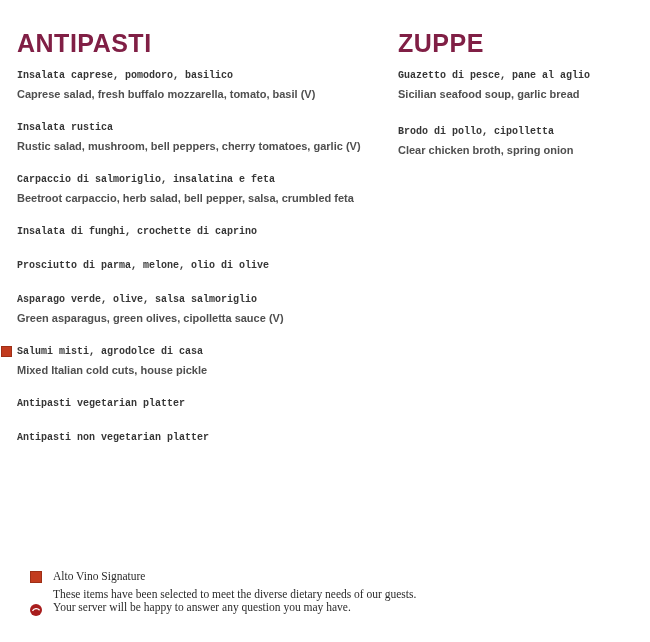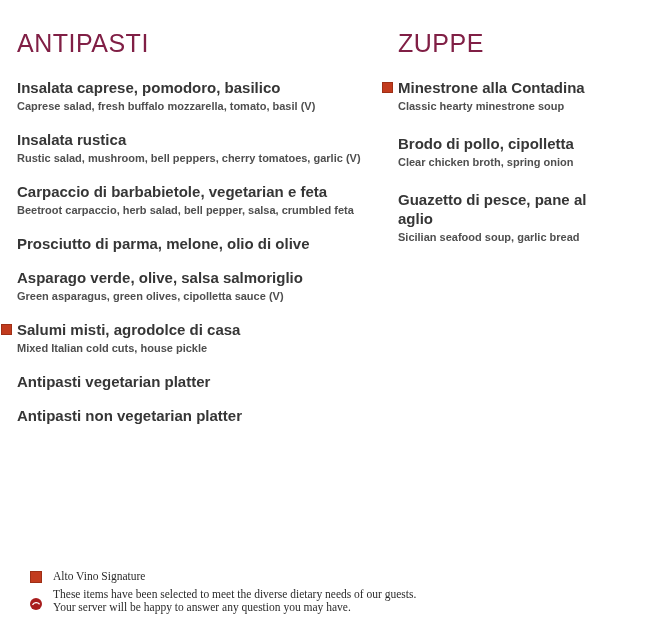"ANTIPASTI" .section-title { font-weight: normal -> bold; margin-bottom: 20px -> 8px }
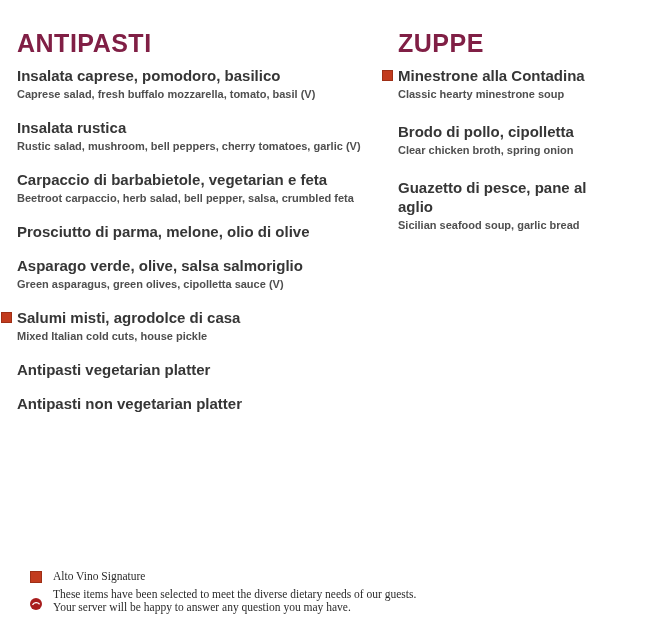"Insalata caprese, pomodoro, basilico" .item-title { font-family: none -> Liberation Mono, monospace; font-size: 15px -> 10px }
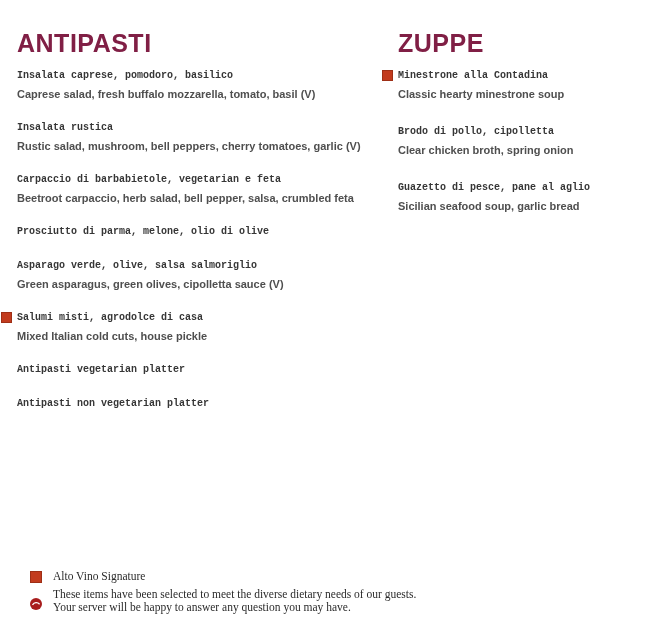"Minestrone alla Contadina" div.item { html: <div> <span></span> <div>Minestrone alla Contadina</div> <div>Classic hearty minestrone soup</div> </div> -> none }
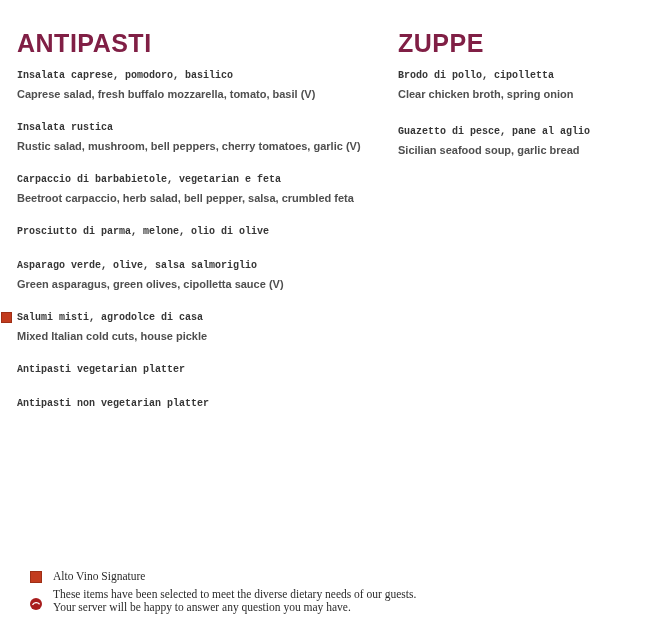"Brodo di pollo, cipolletta" div.item { order: before "Guazetto di pesce, pane al" -> after "Guazetto di pesce, pane al" }
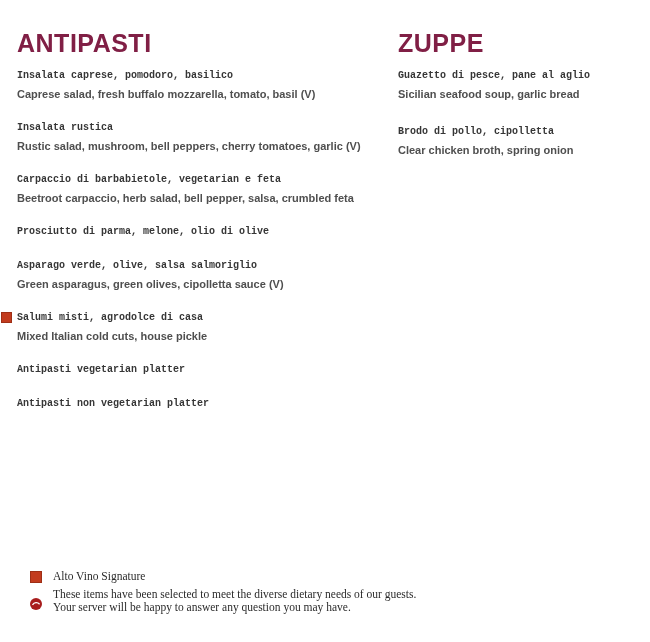"Carpaccio di barbabietole, vegetarian e" div.item-title { text: barbabietole, vegetarian -> salmoriglio, insalatina }
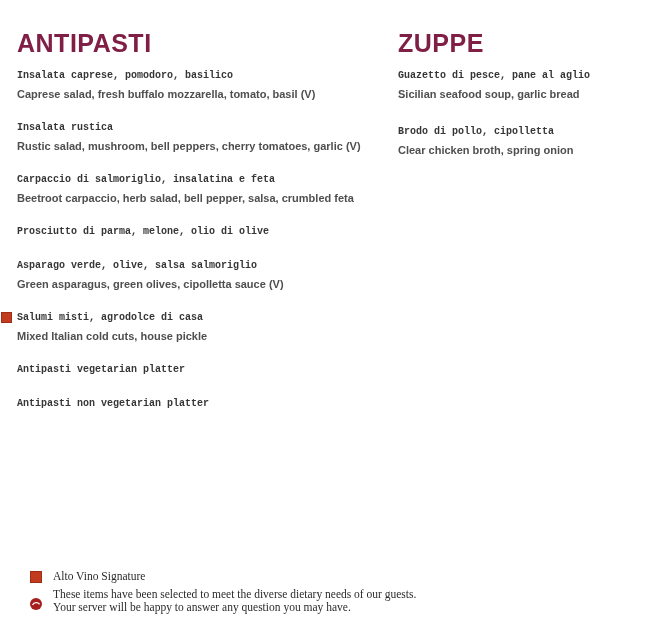"Insalata di funghi, crochette di" div.item-title { html: none -> <div>Insalata di funghi, crochette di caprino</div> }
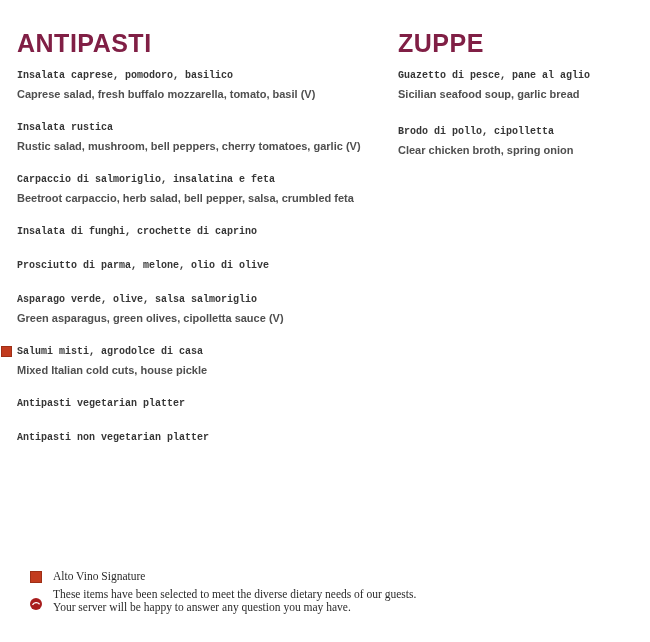"Alto Vino Signature" .legend-row { align-items: center -> flex-end }
